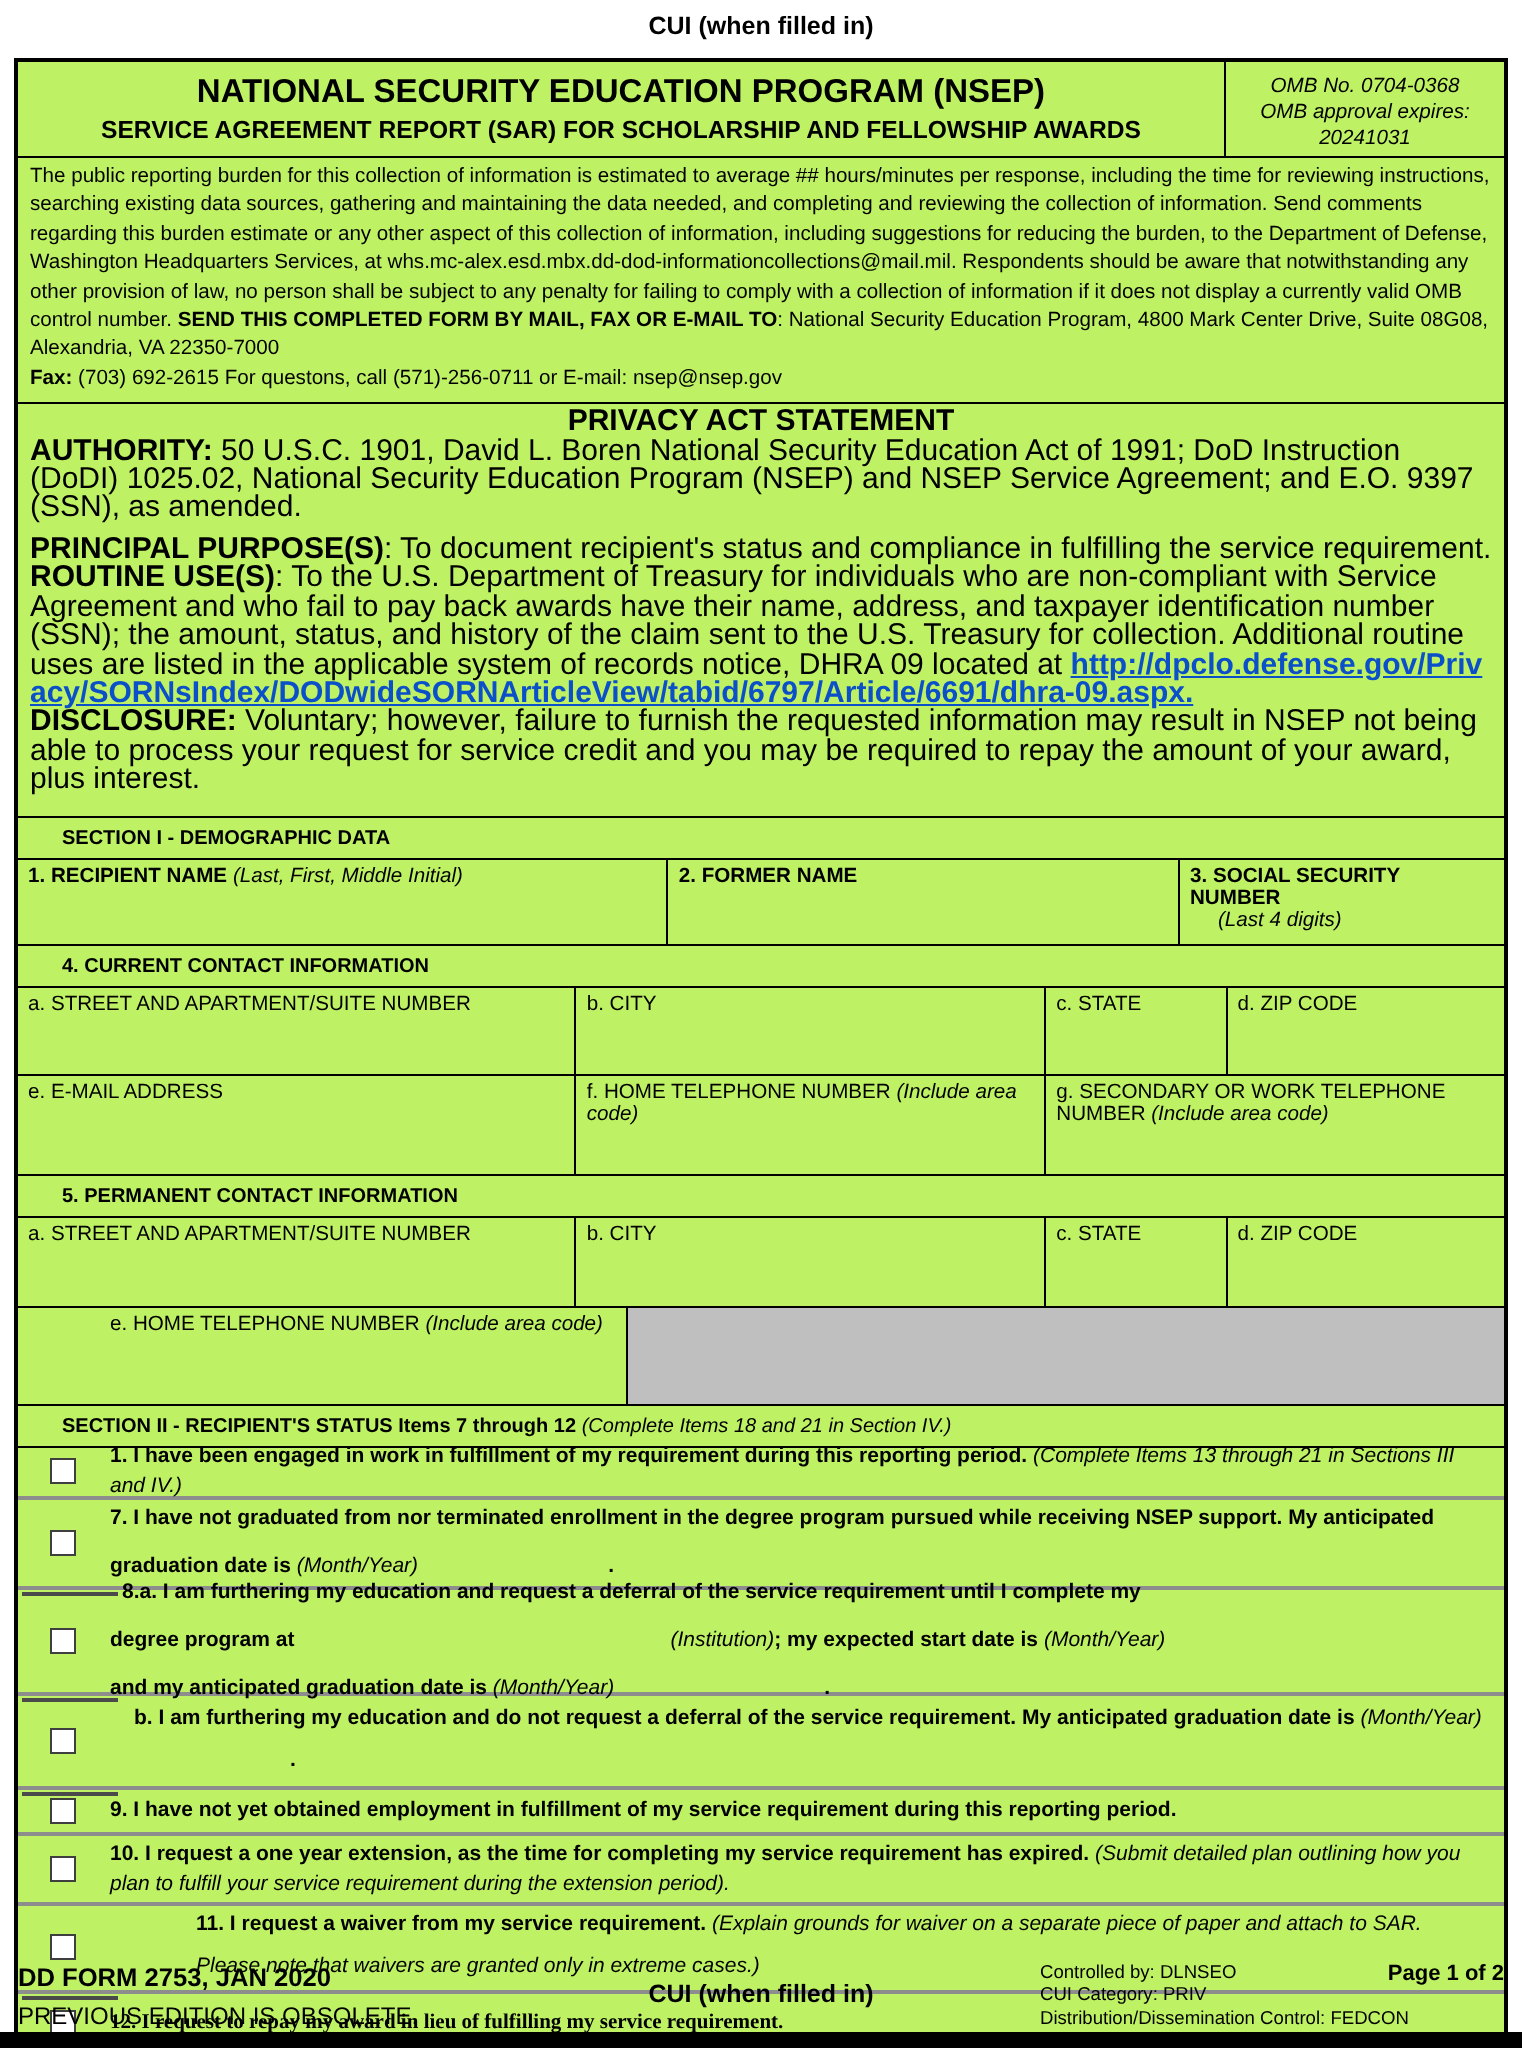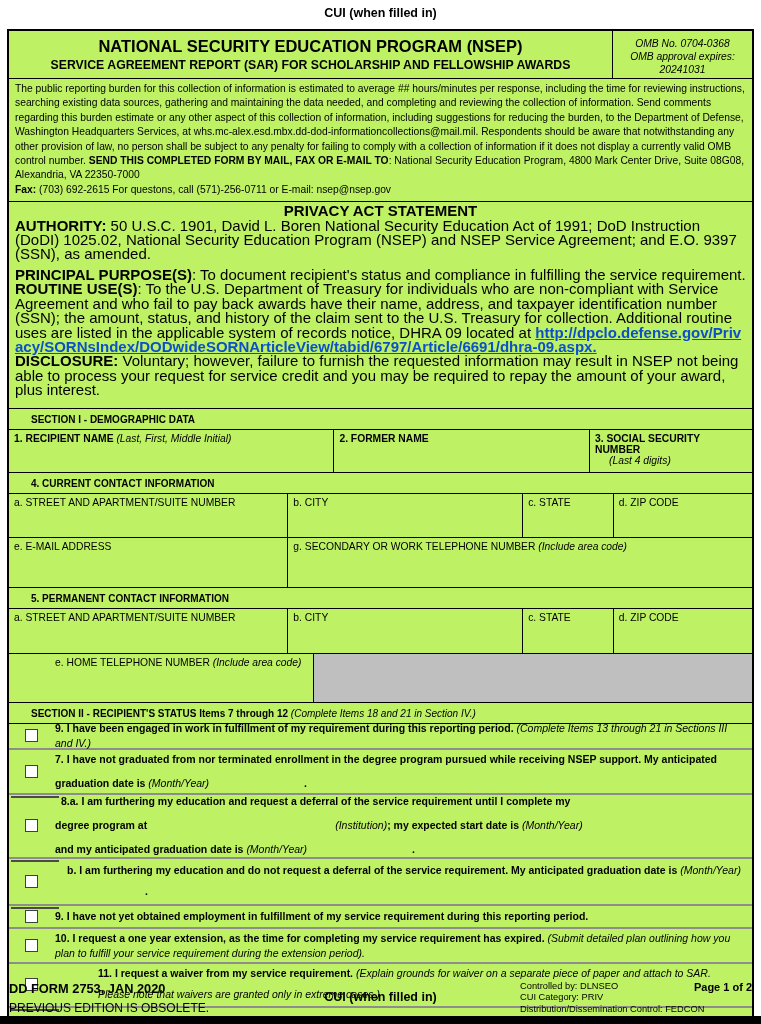"f. HOME TELEPHONE NUMBER (Include" div.cell { html: none -> <div><span>f. HOME TELEPHONE NUMBER</span><span> (Include area code)</span></div> }
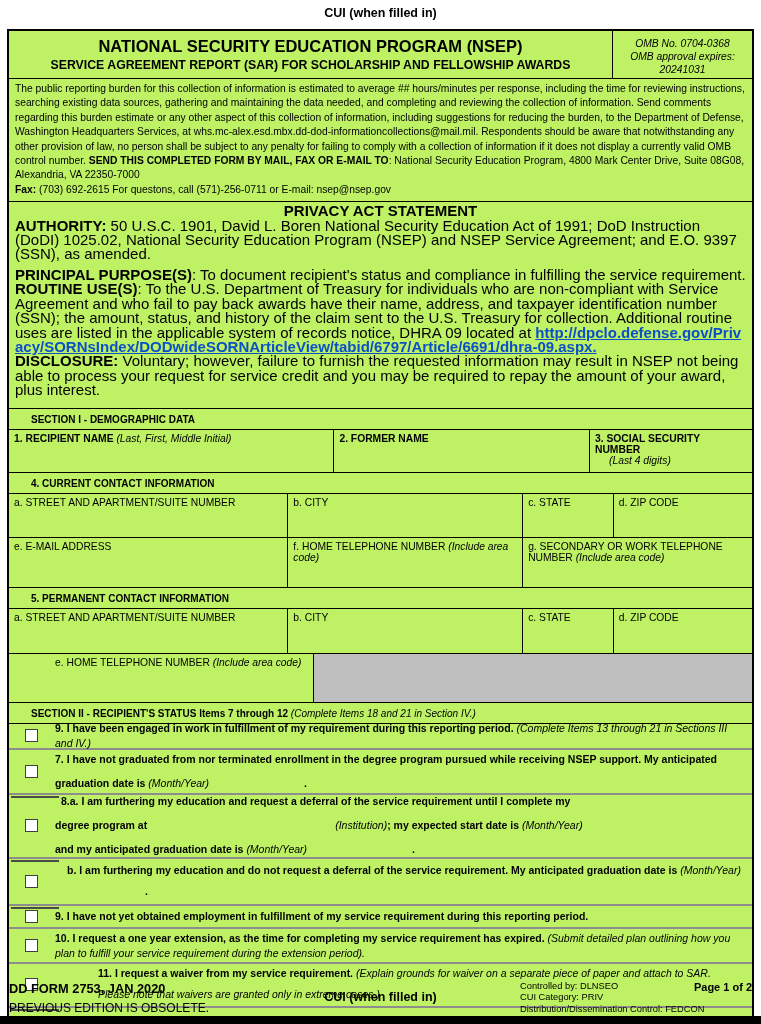"9. I have been engaged" span { text: 9 -> 1 }
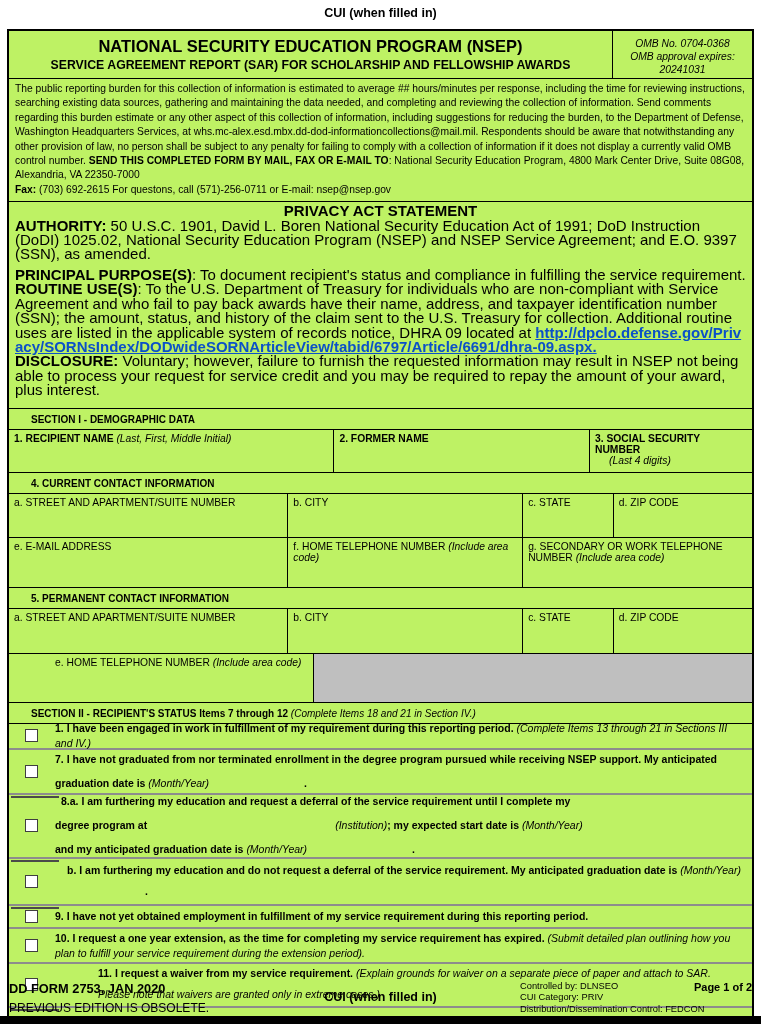"8.a. I am furthering my" .h60 { height: 64px -> 53px }
